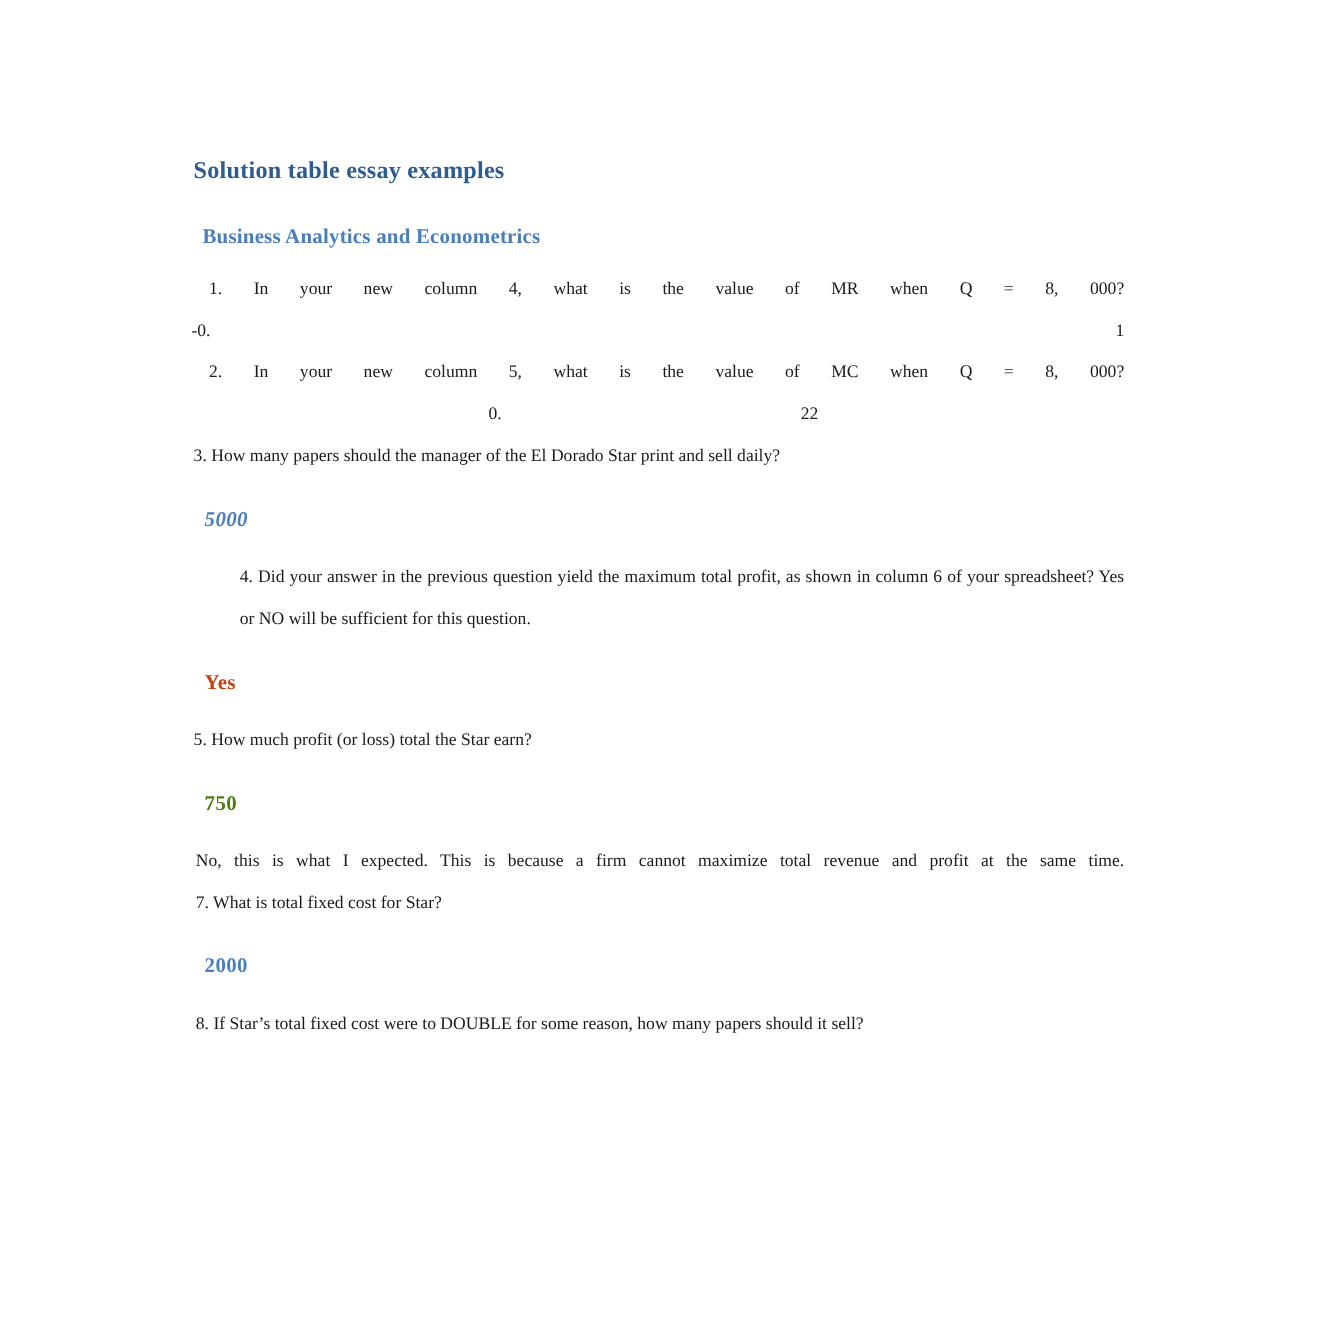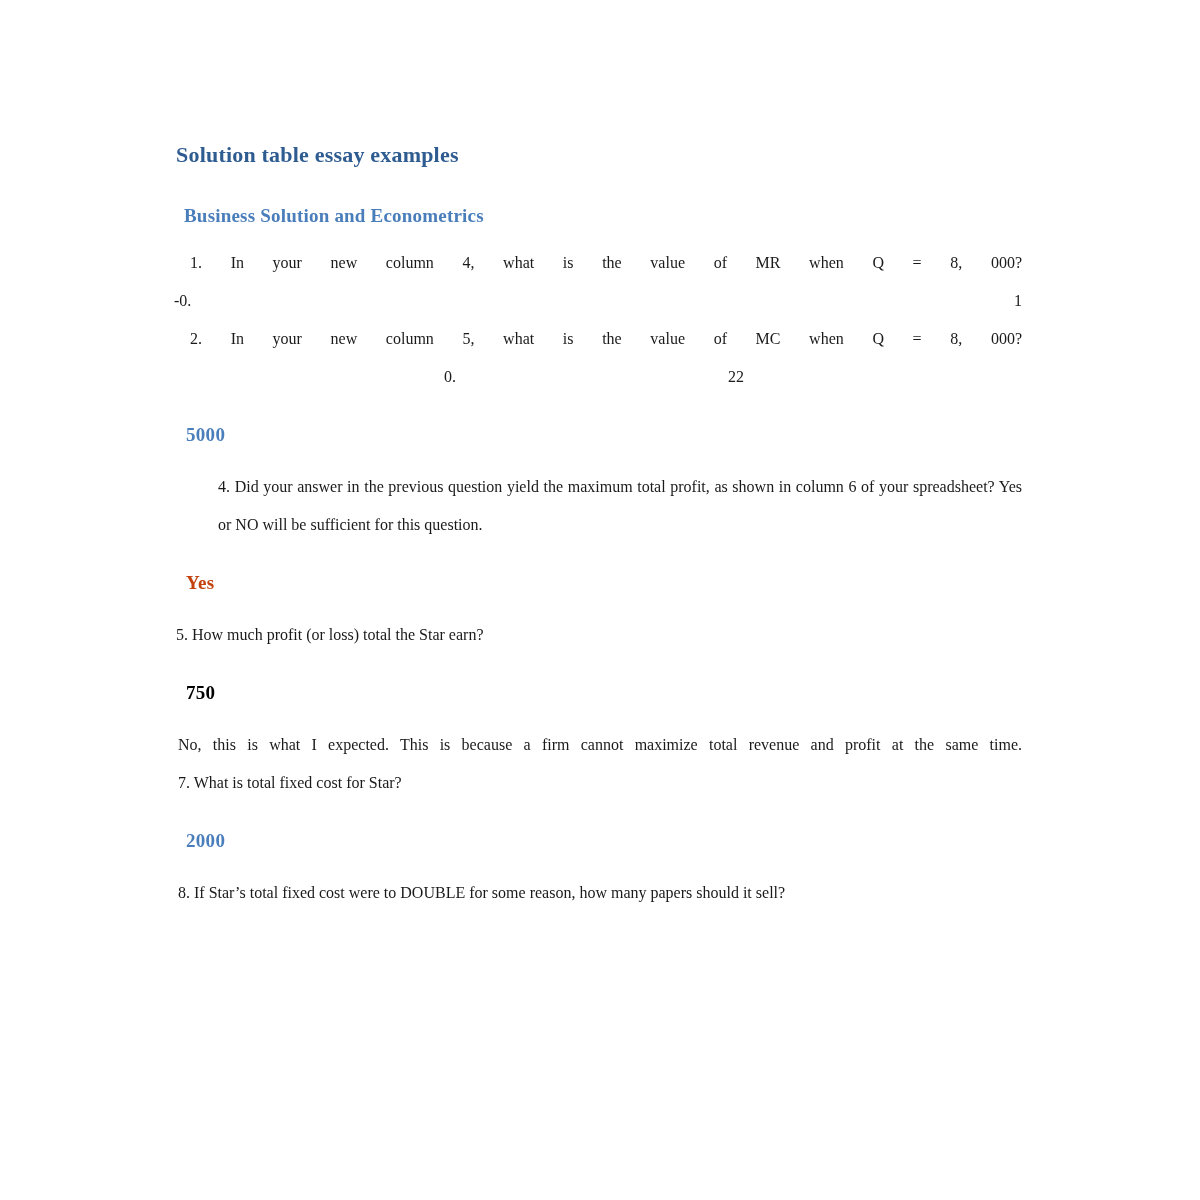"Business Solution and Econometrics" h2.doc-subtitle { text: Solution -> Analytics }
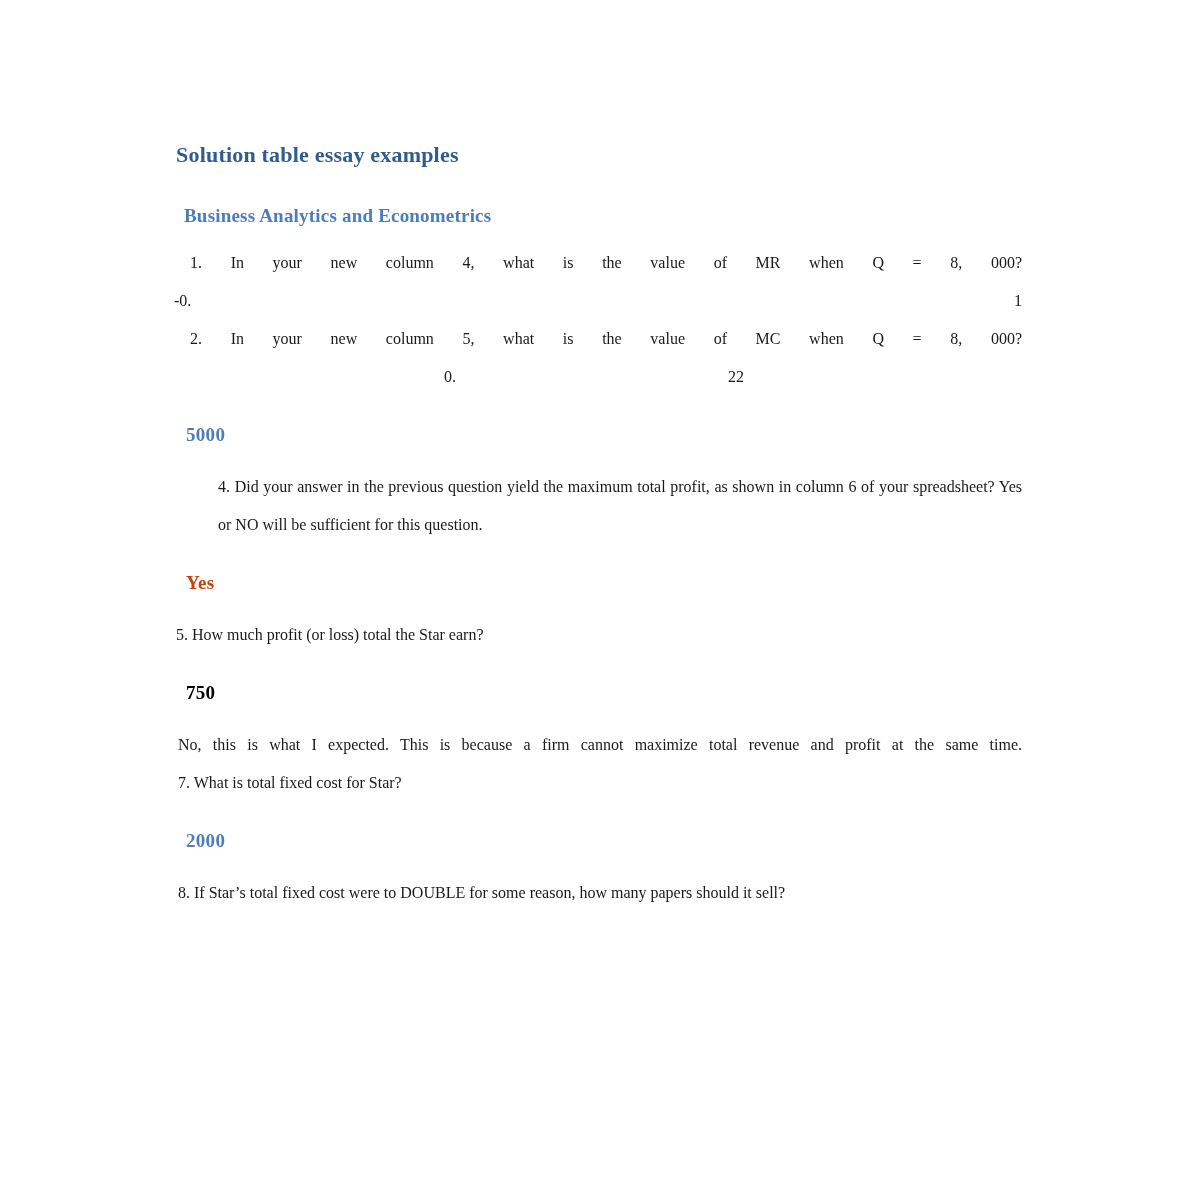"3. How many papers should" p.qtext { html: none -> <p> <span>3.</span> <span>How many papers should the manager of the El Dorado Star print and sell daily?</span> </p> }
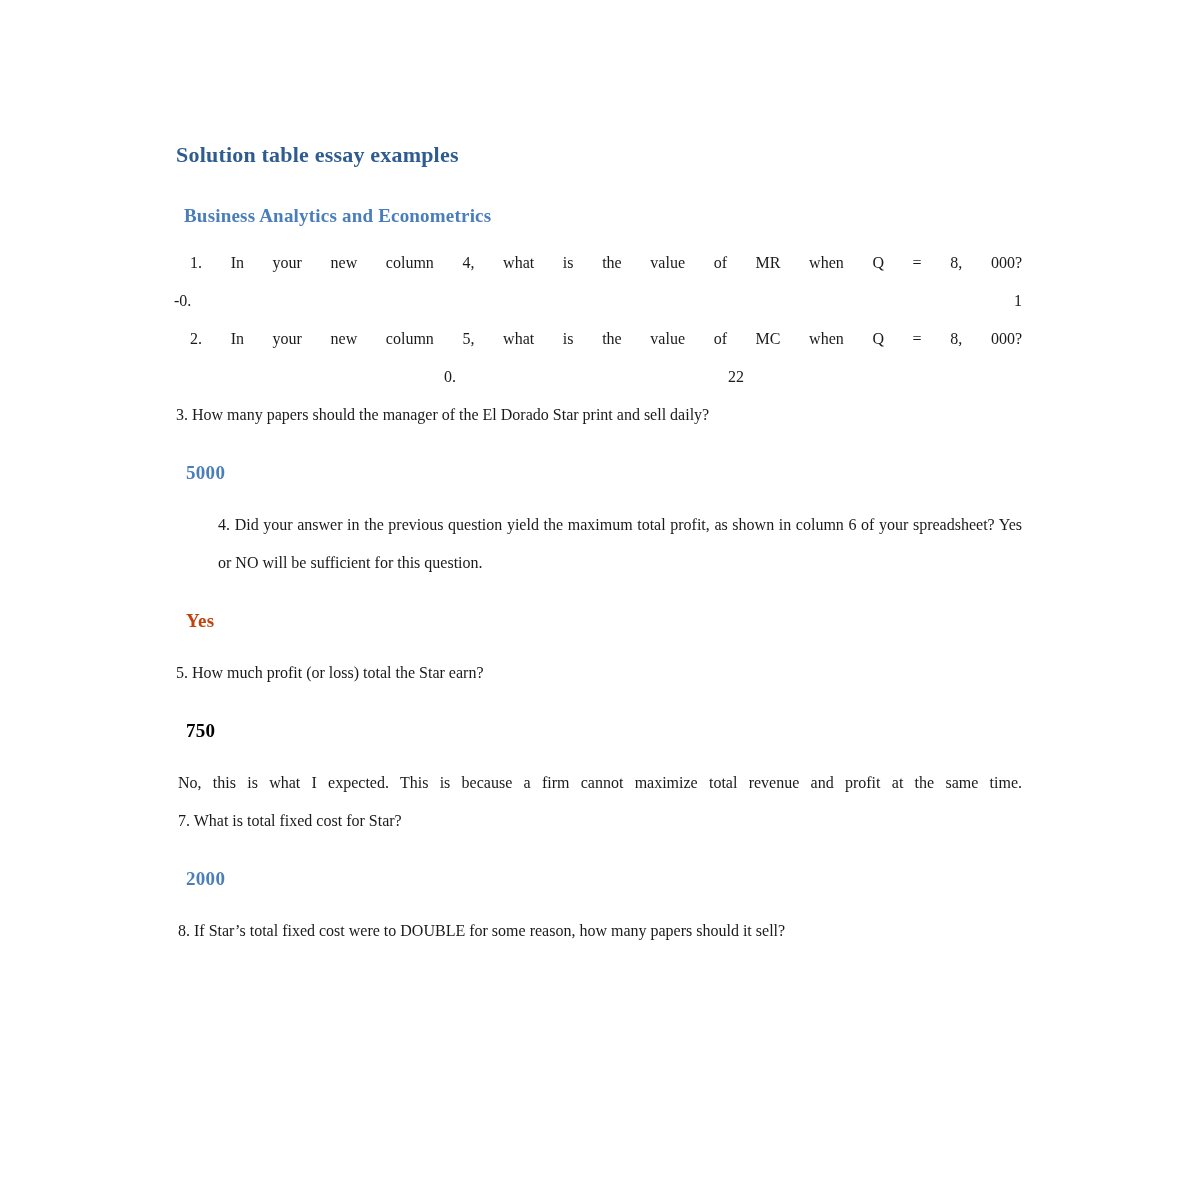"5000" p.answer-blue { font-style: none -> italic }
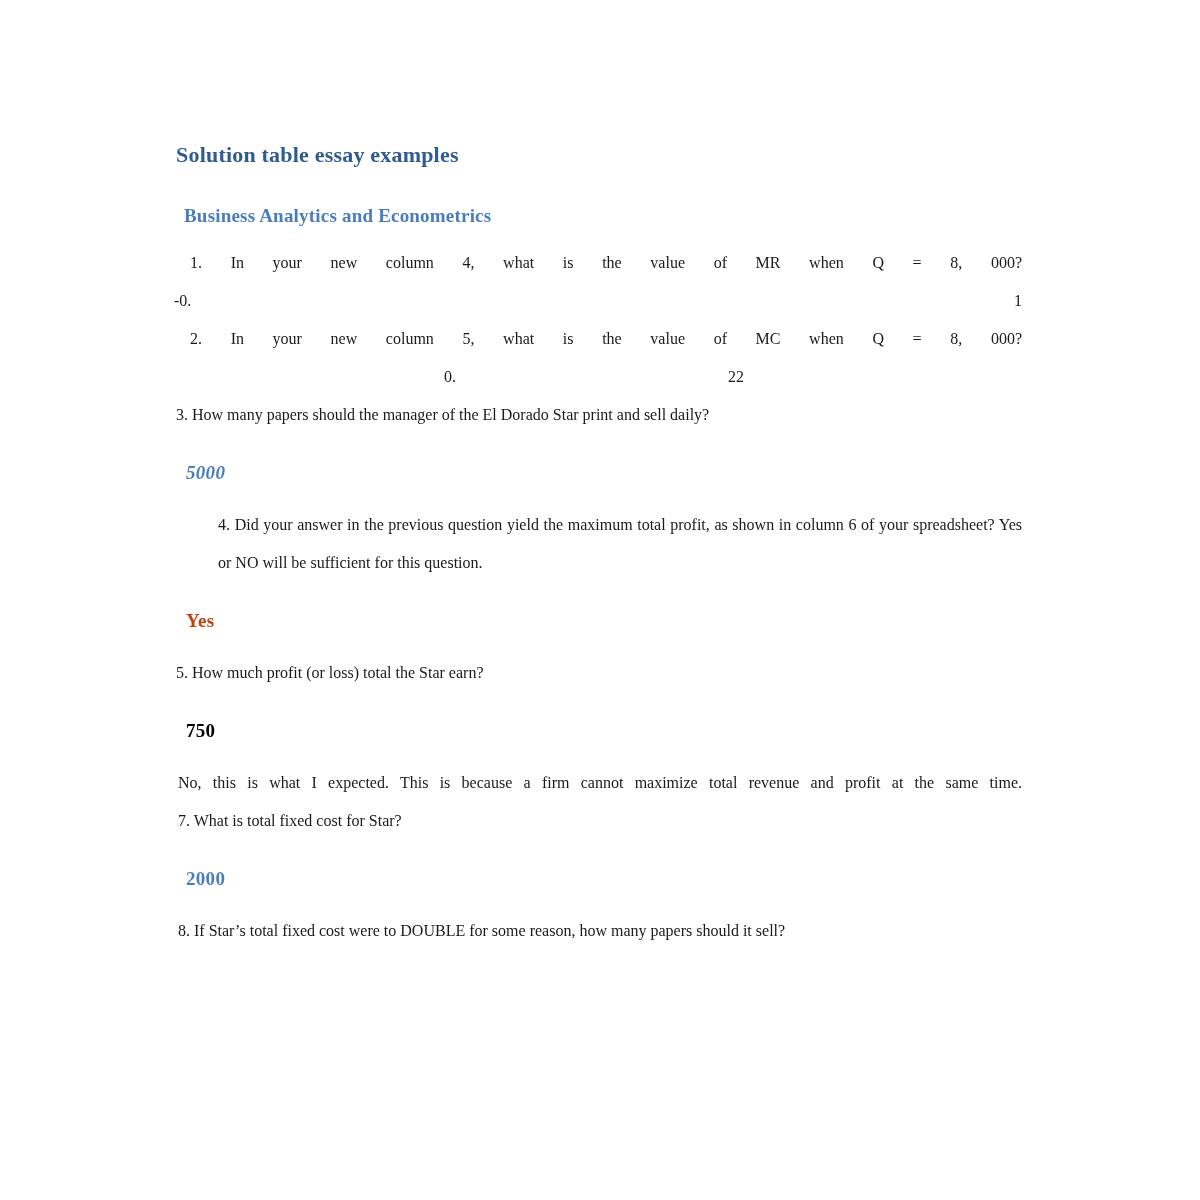"750" p.answer-blue { color: #000000 -> #4d7c0f }
